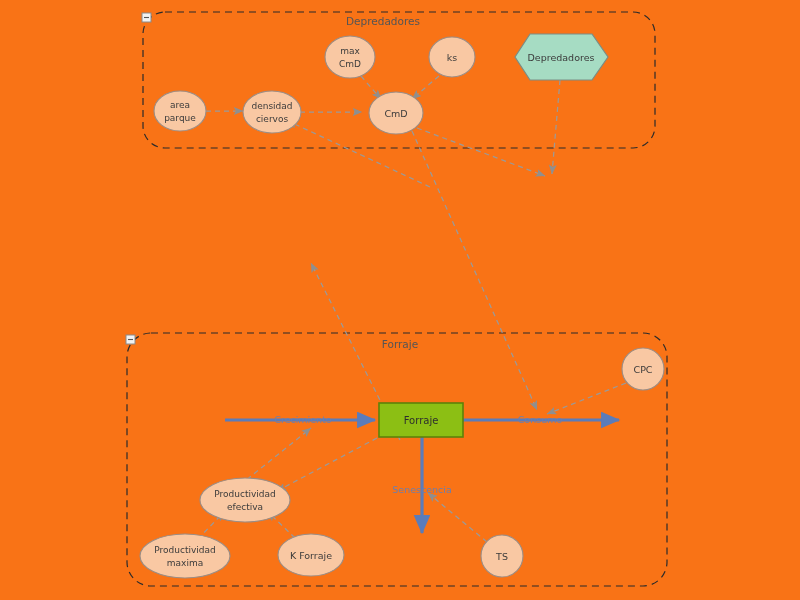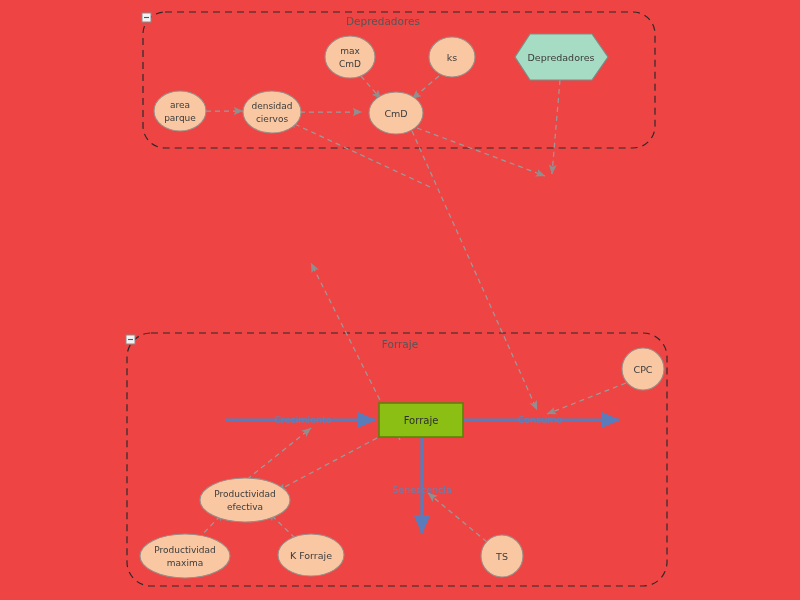"Depredadores" #canvas { background: #ef4444 -> #f97316 }
